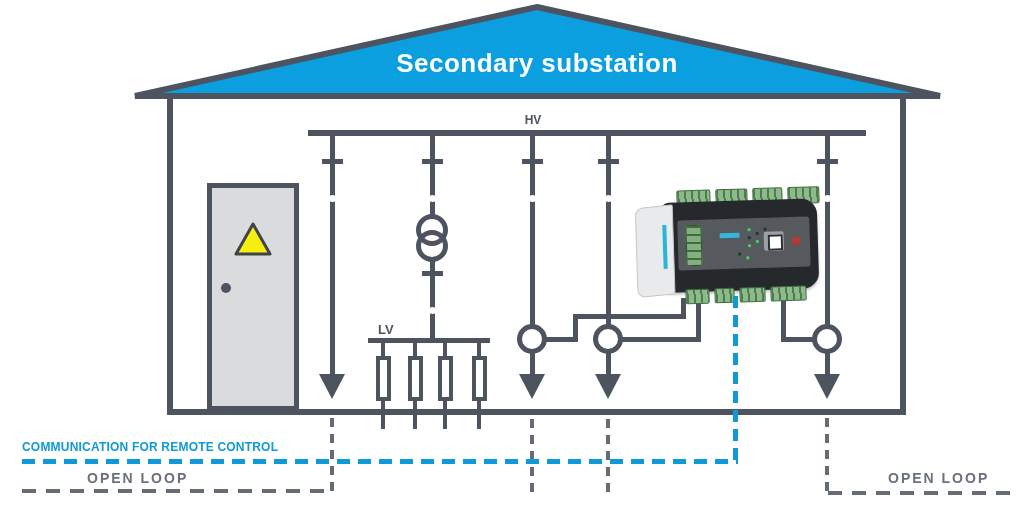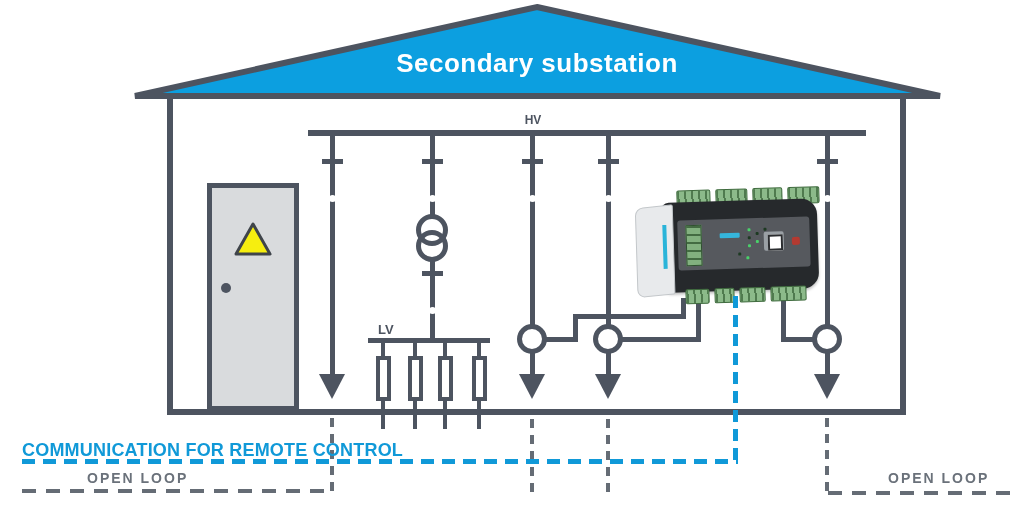"COMMUNICATION FOR REMOTE CONTROL" .comm-lbl { font-size: 18px -> 12px }
